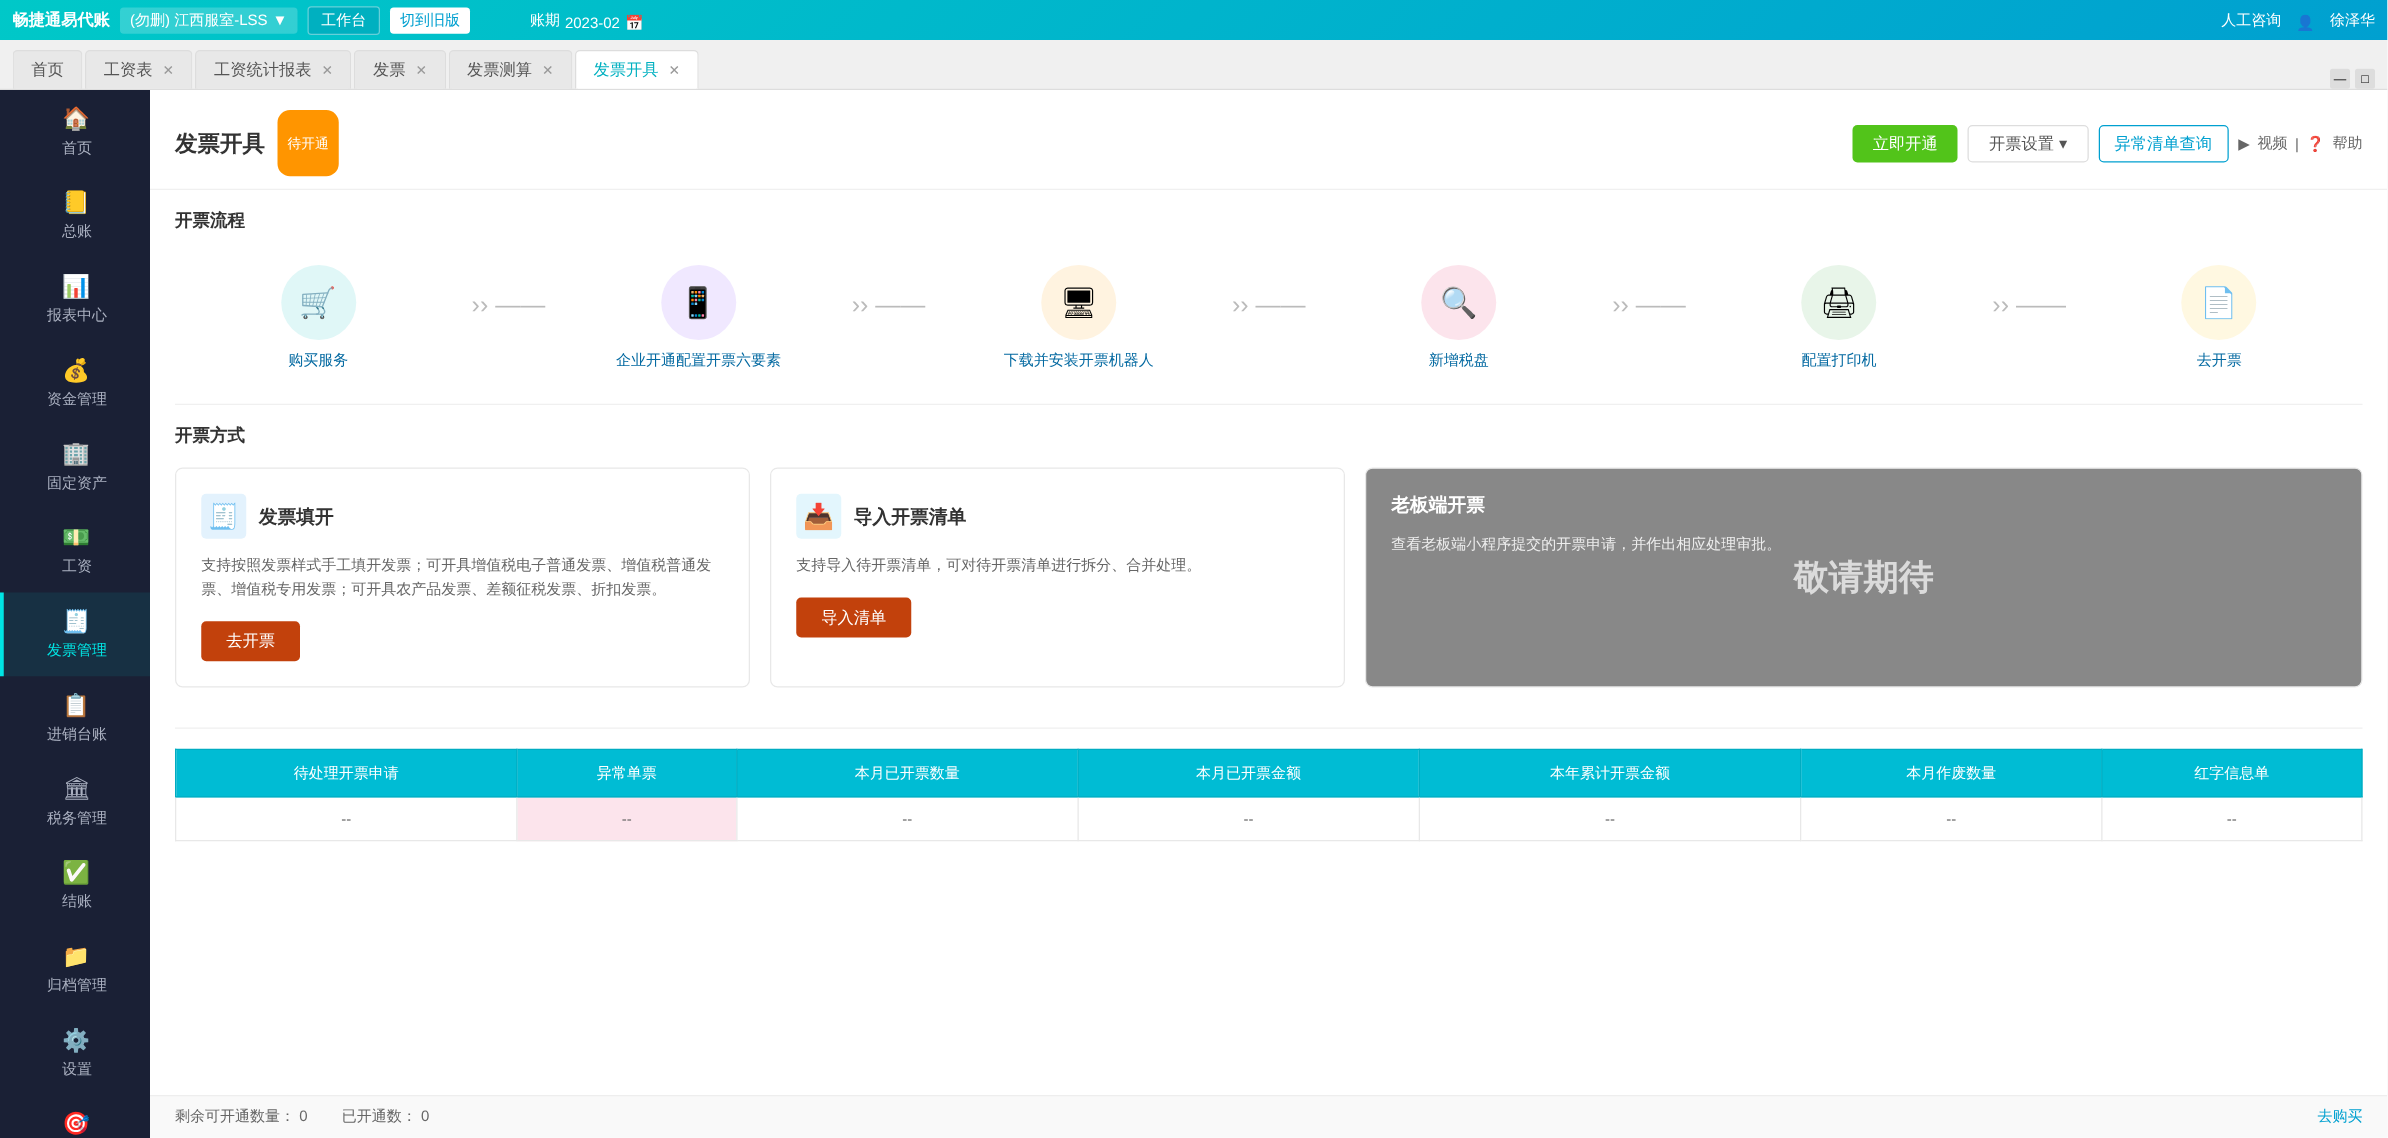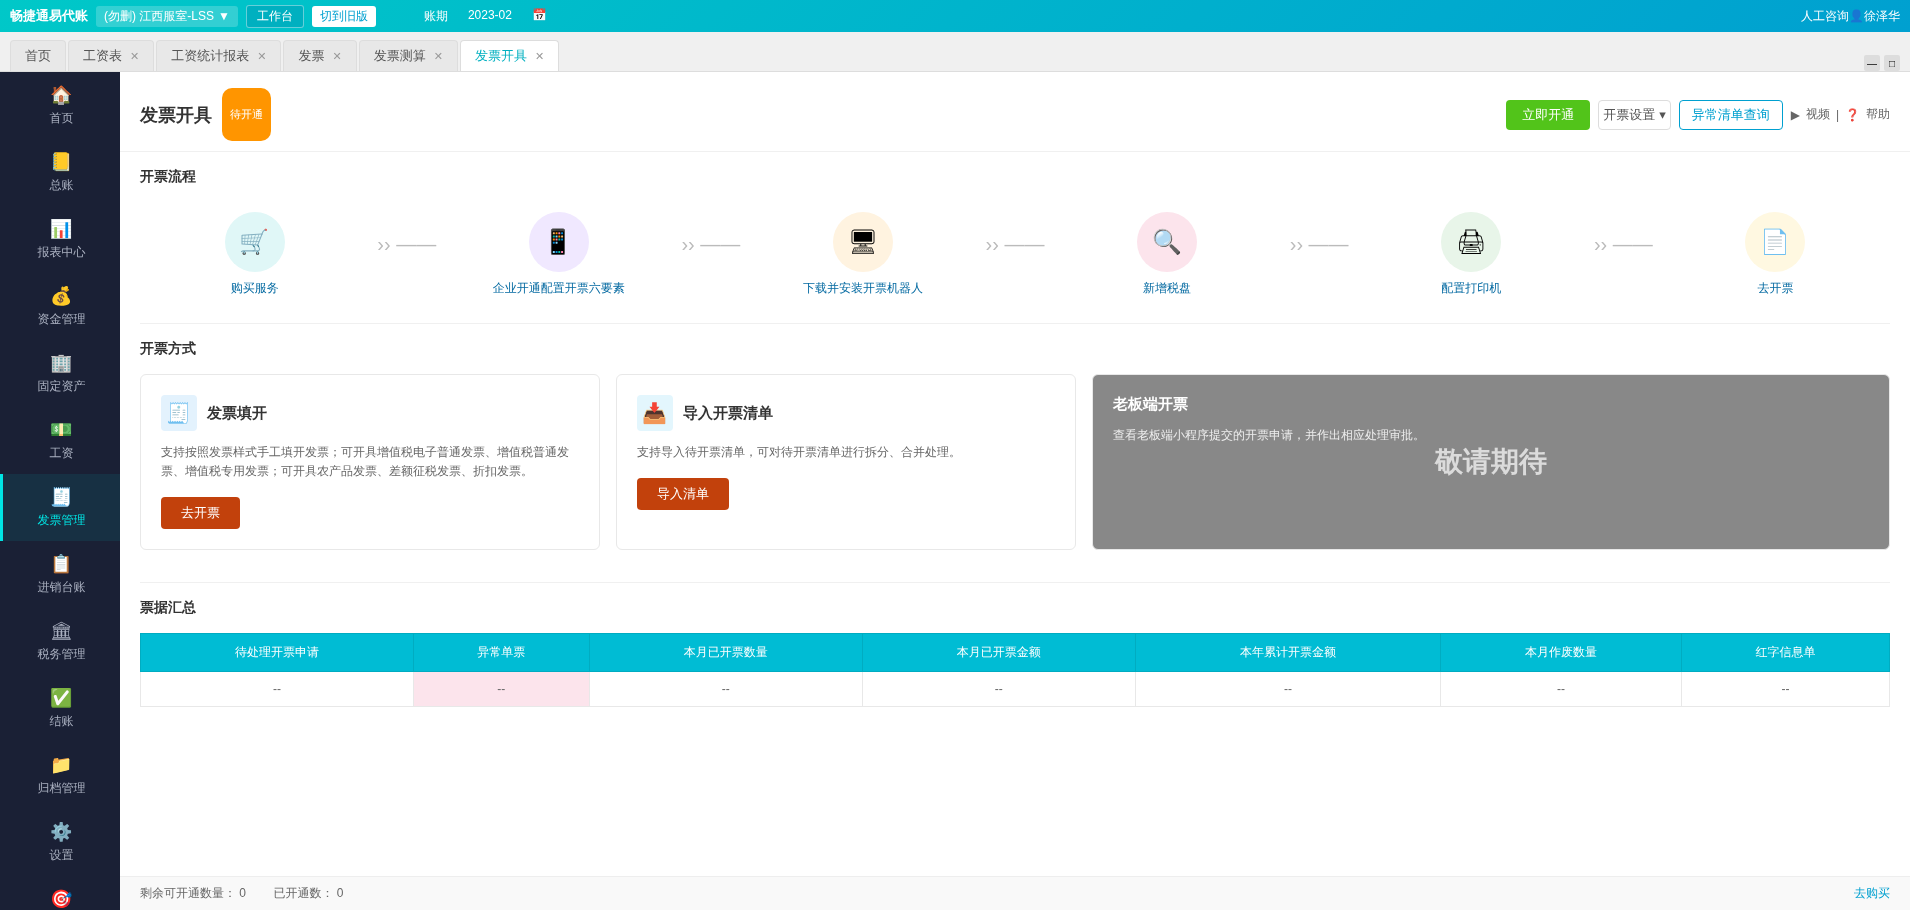"账期" .period-info { align-items: flex-start -> flex-end; gap: 20px -> 4px }
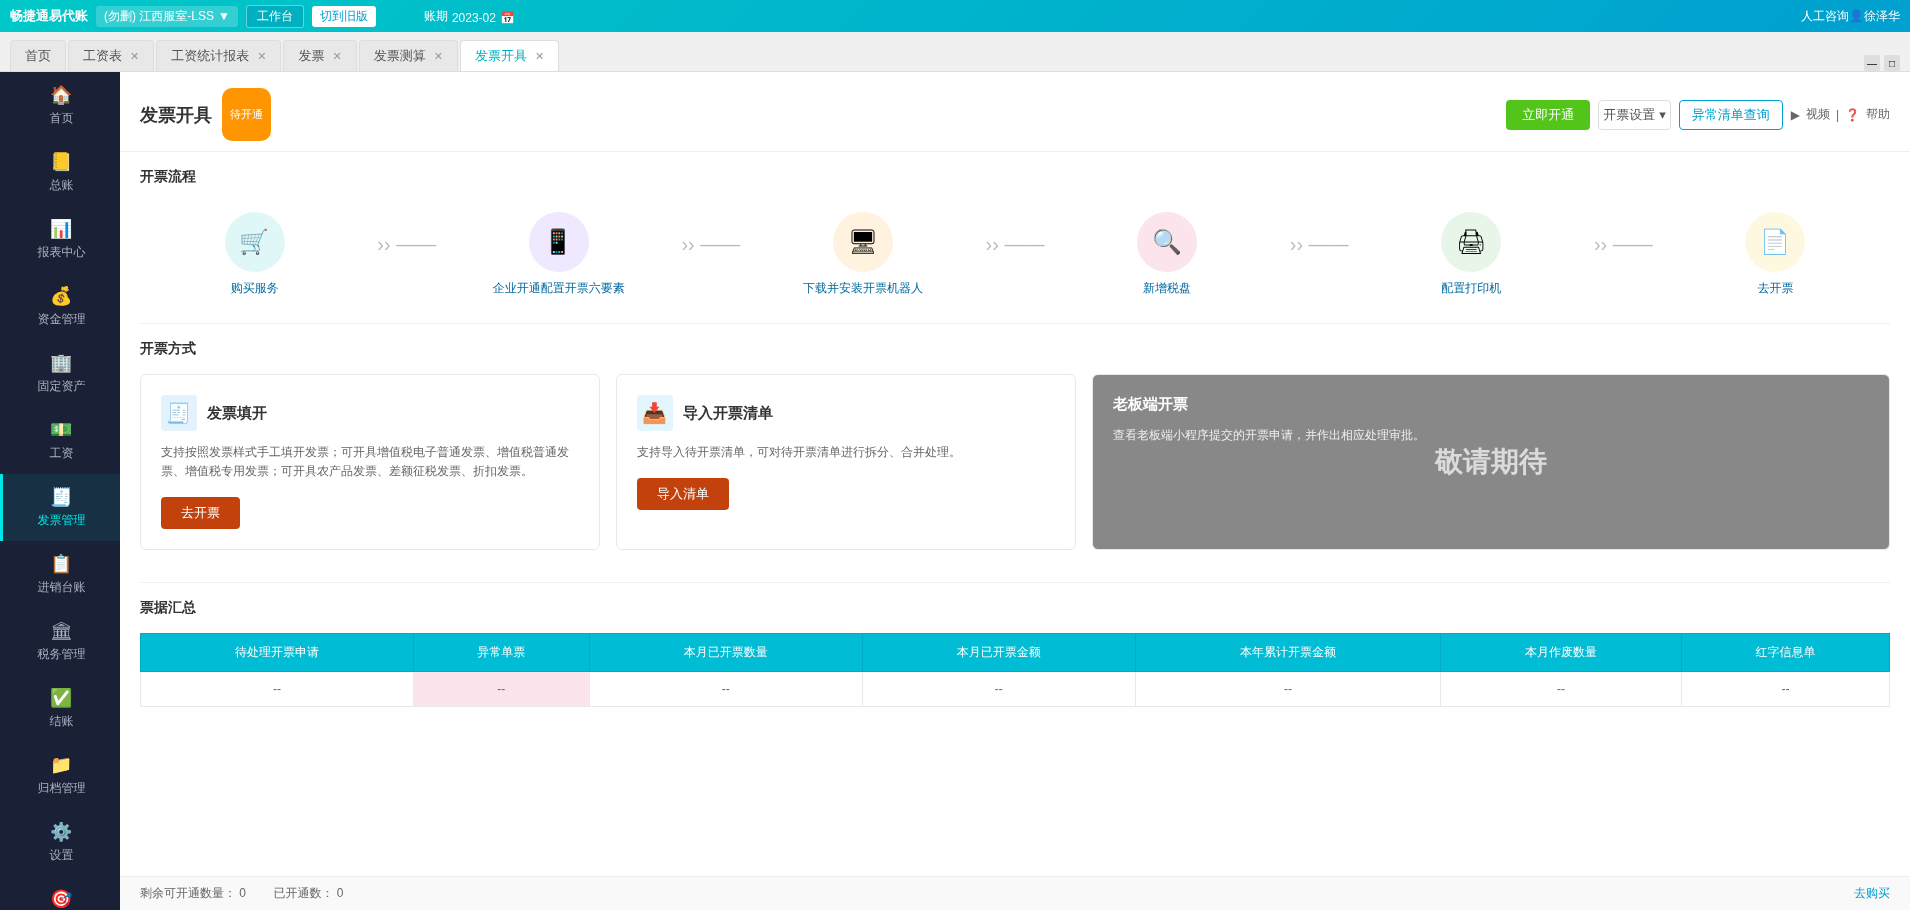"人工咨询" .top-bar-right { align-items: center -> flex-end; gap: 0 -> 12px }
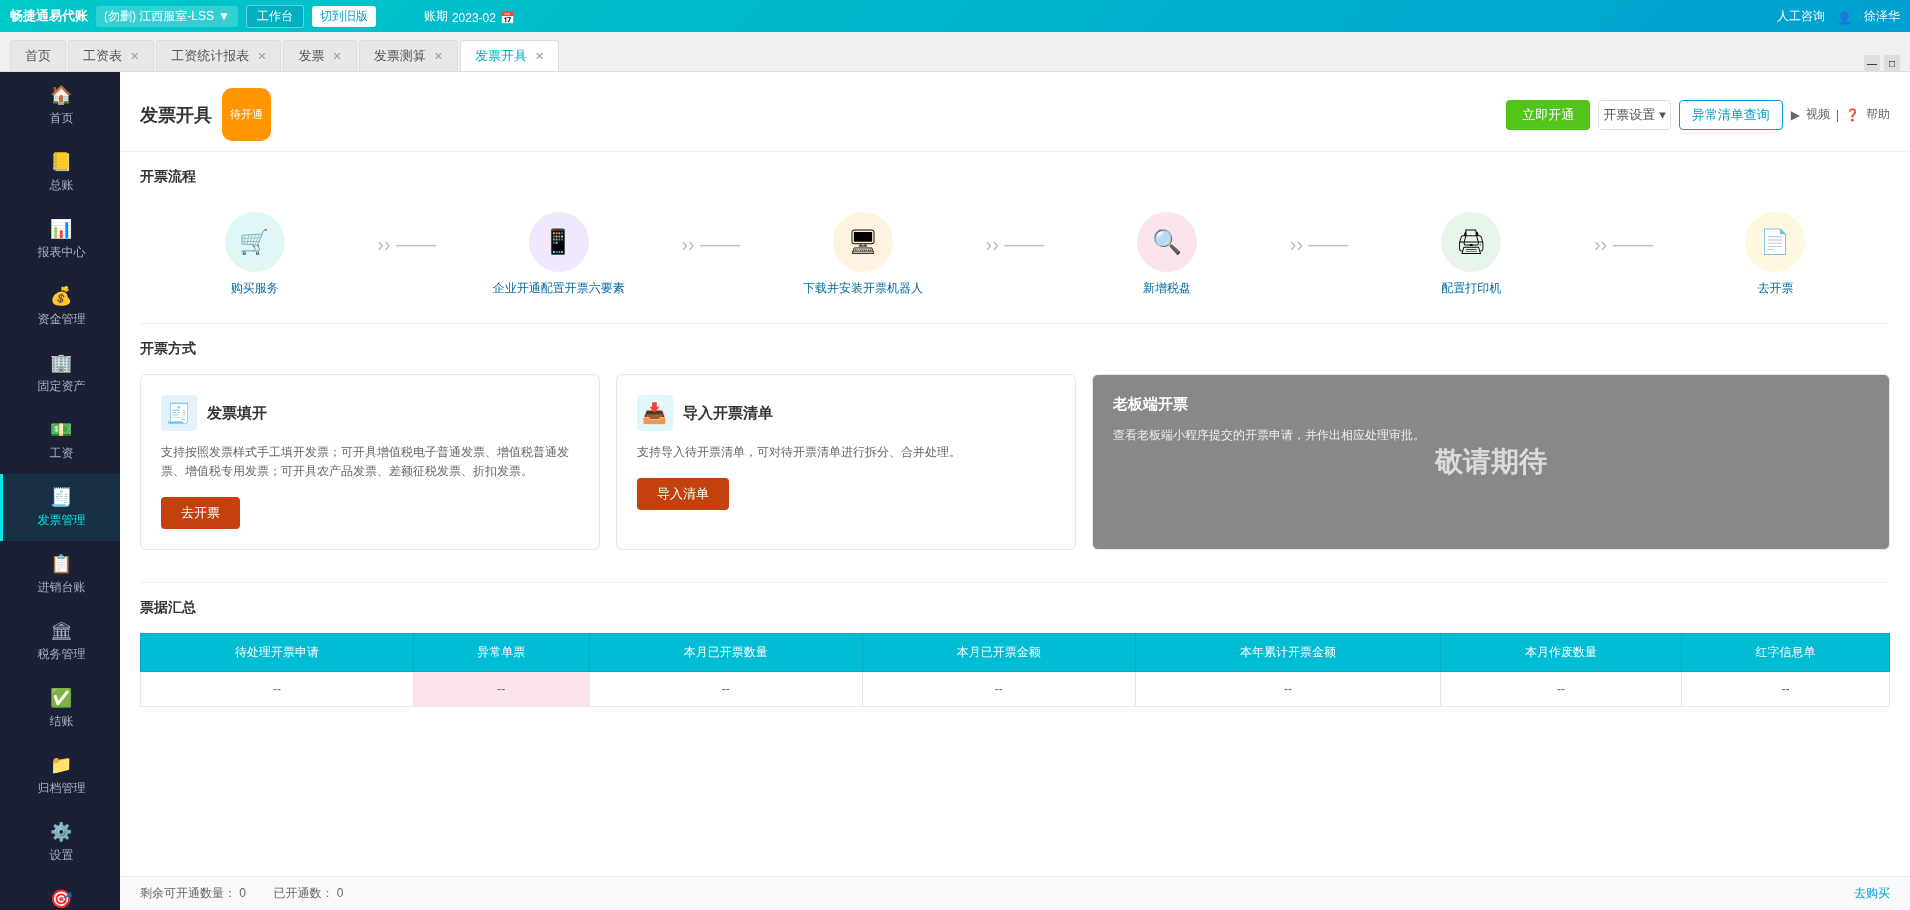"开票设置" .btn-outline { padding: 5px 4px -> 5px 16px }
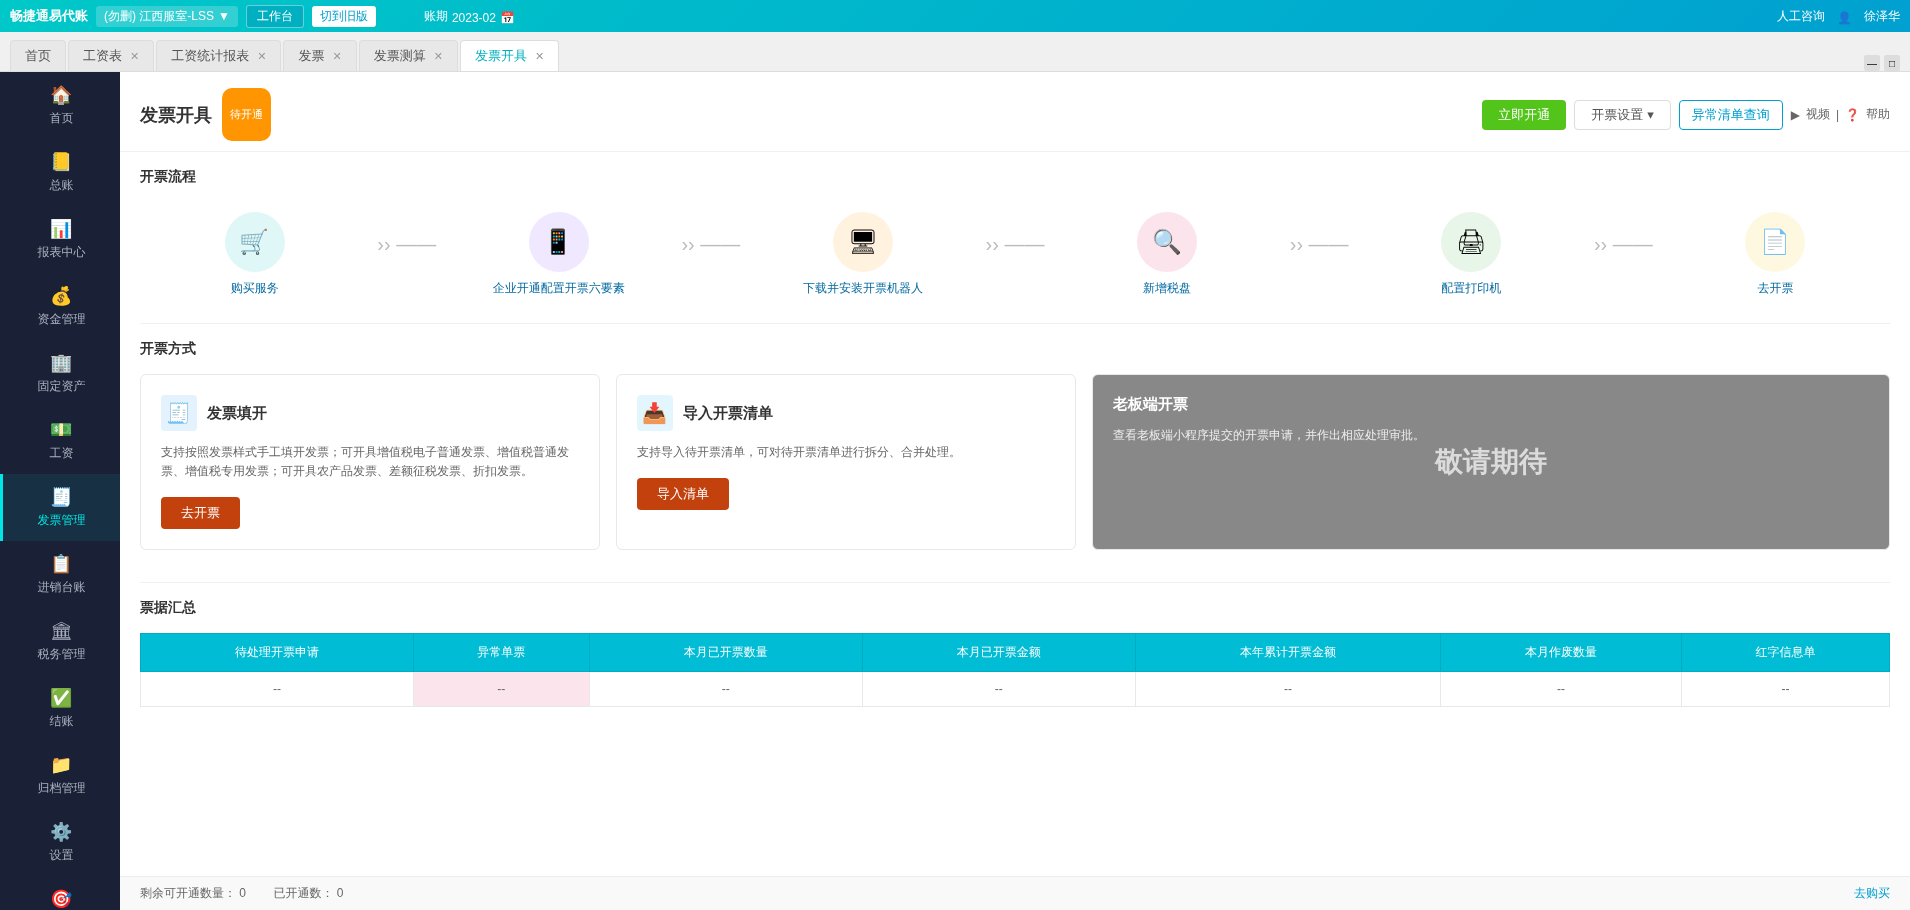"票据汇总" div.section-title { html: <div>票据汇总</div> -> none }
